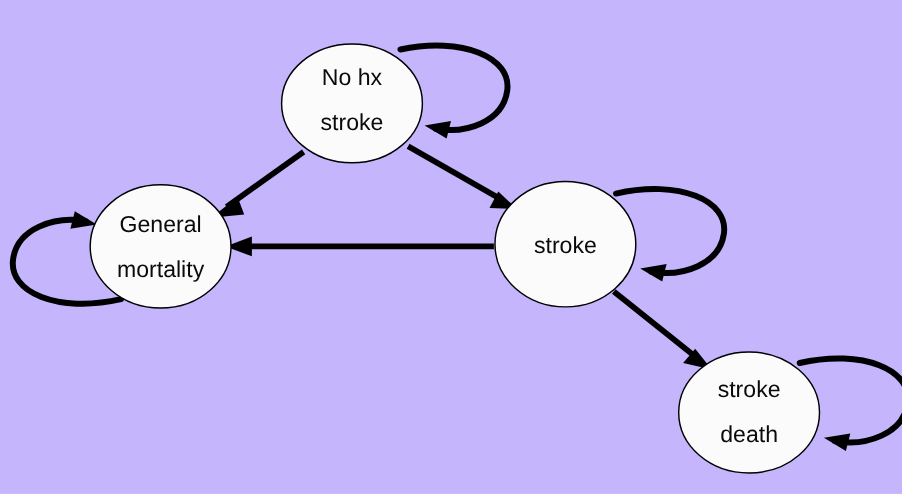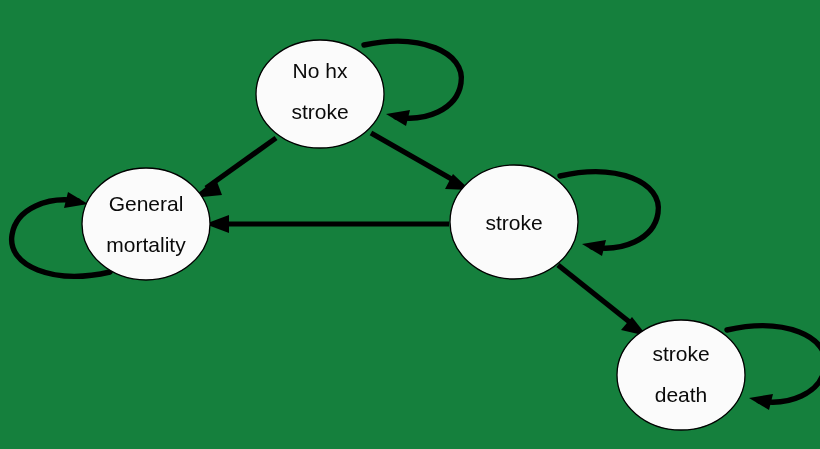"No hx" #diagram-root { background: #15803d -> #c4b5fd }
